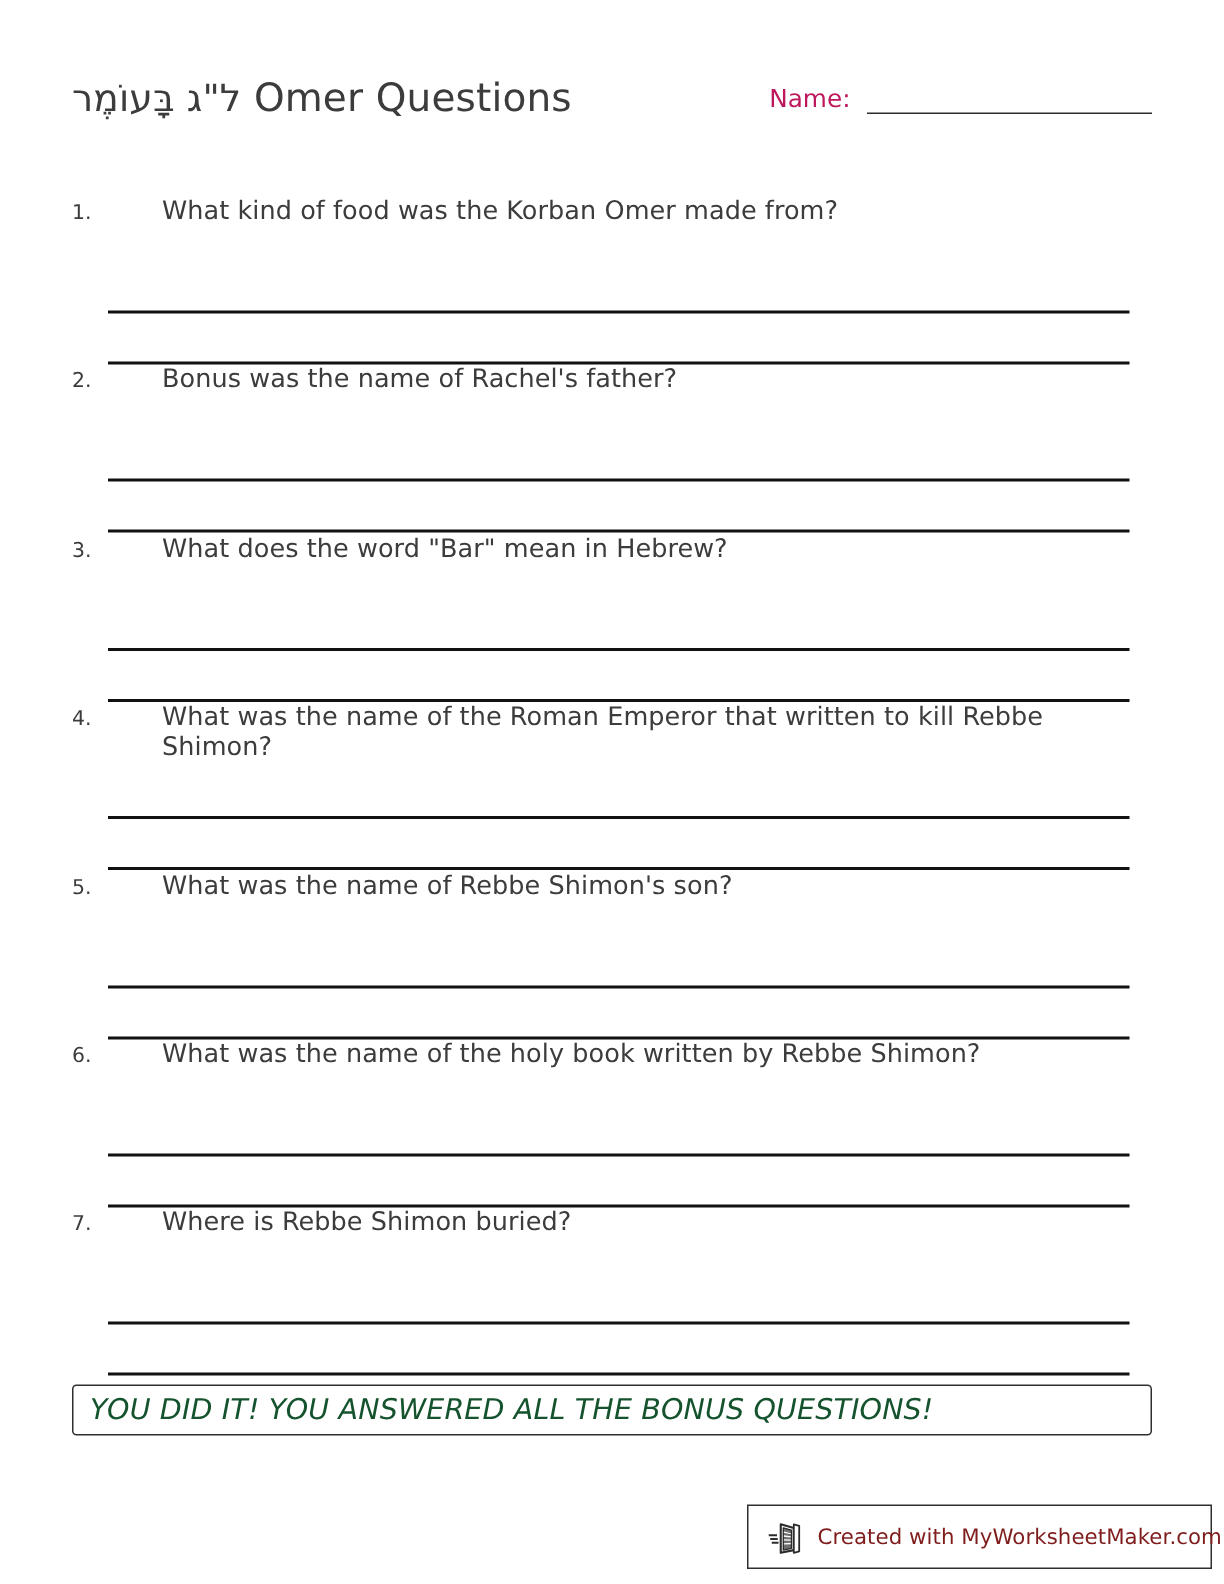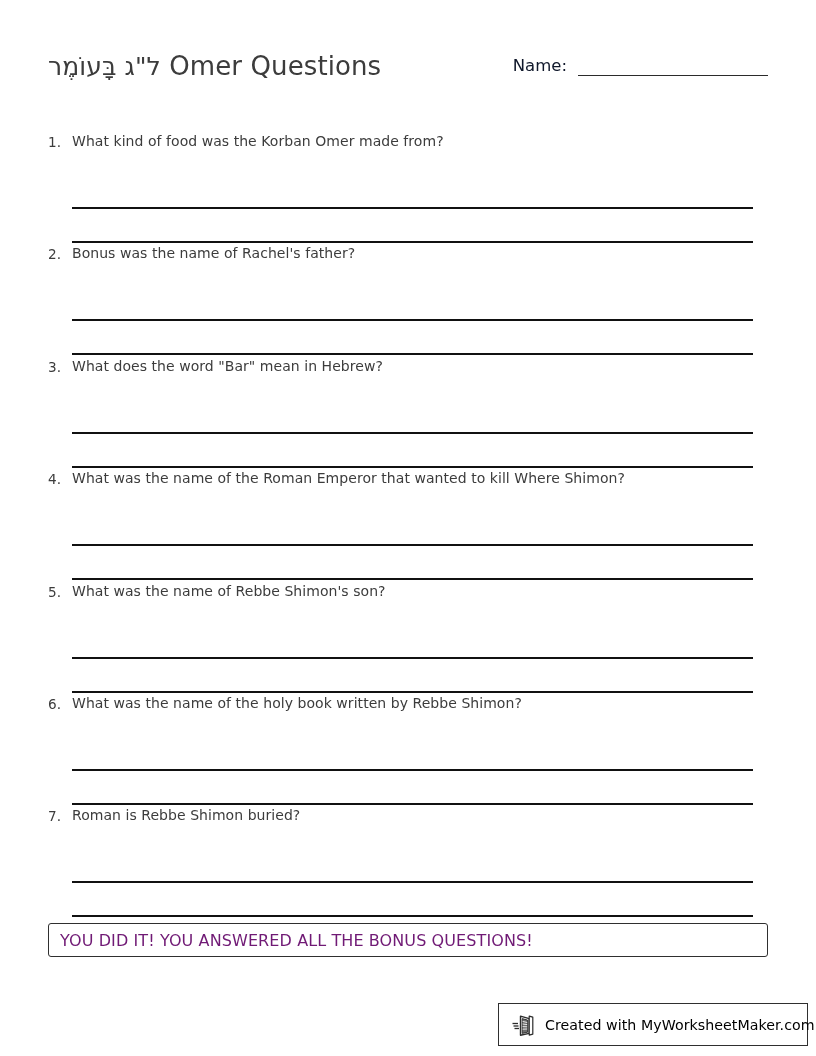"Name:" .name-label { color: #0f172a -> #be185d }
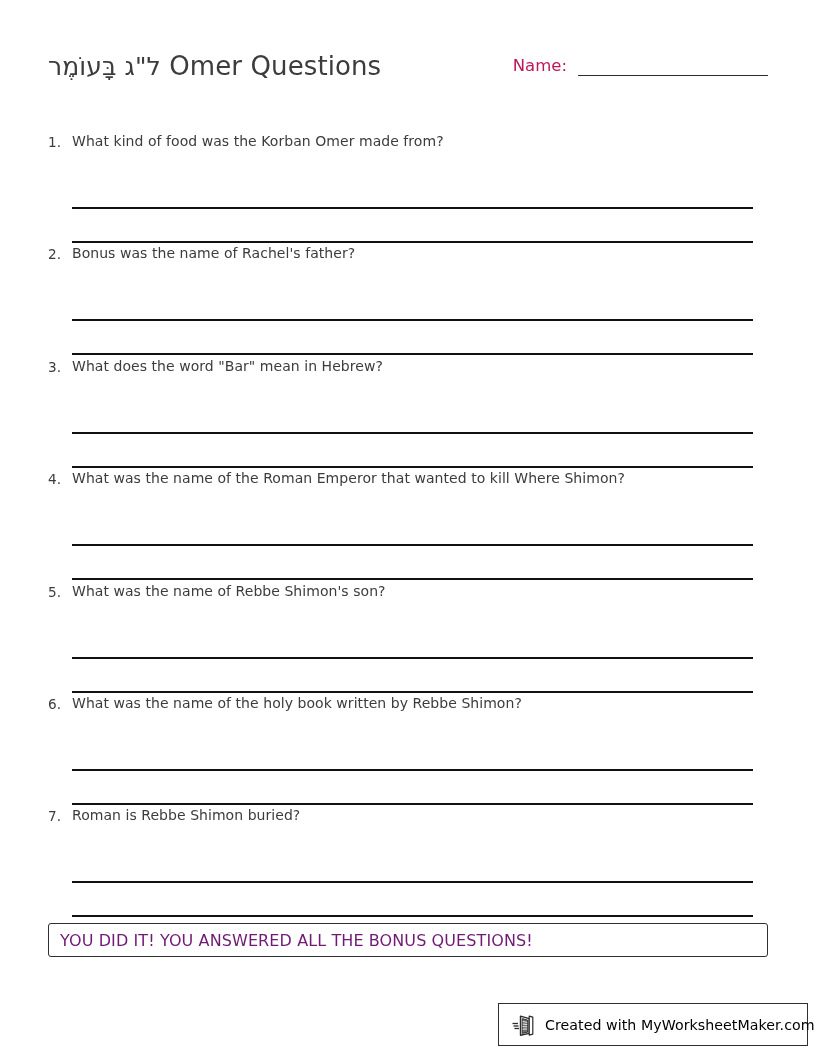"What kind of food was" .qtext { font-size: 14px -> 17px; margin-left: none -> 36px }
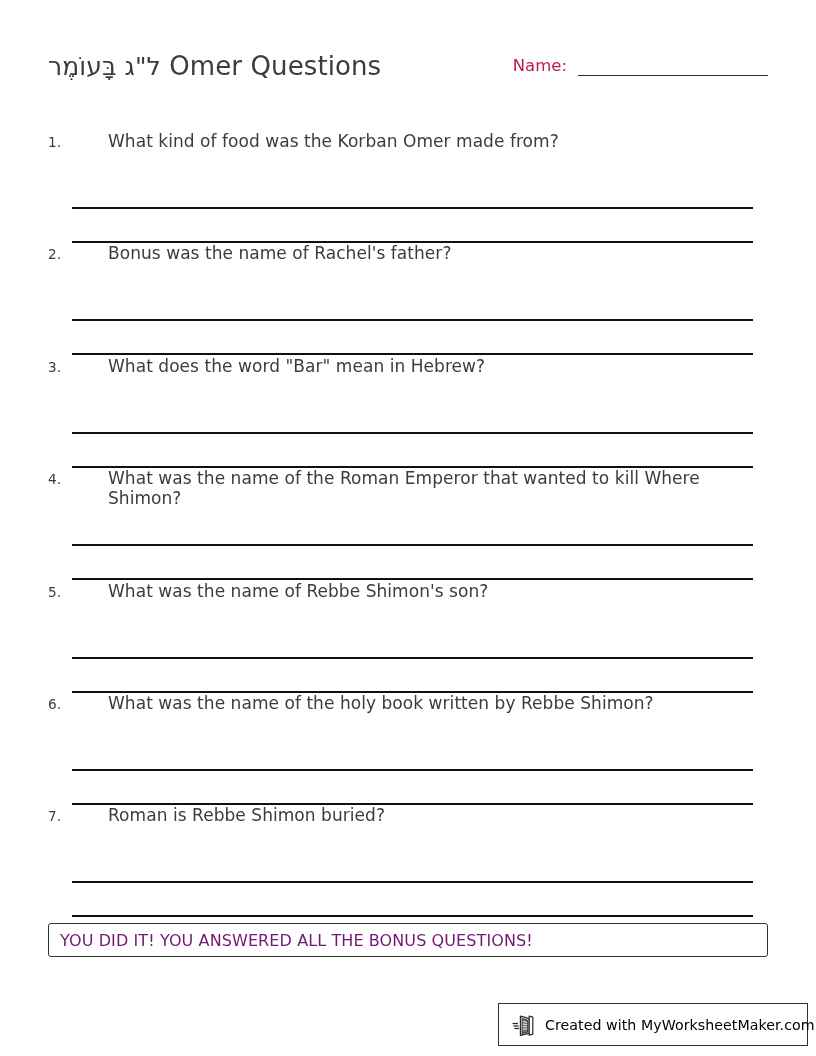"What was the name of the Roman" div.qtext { text: wanted to kill Where -> written to kill Rebbe }
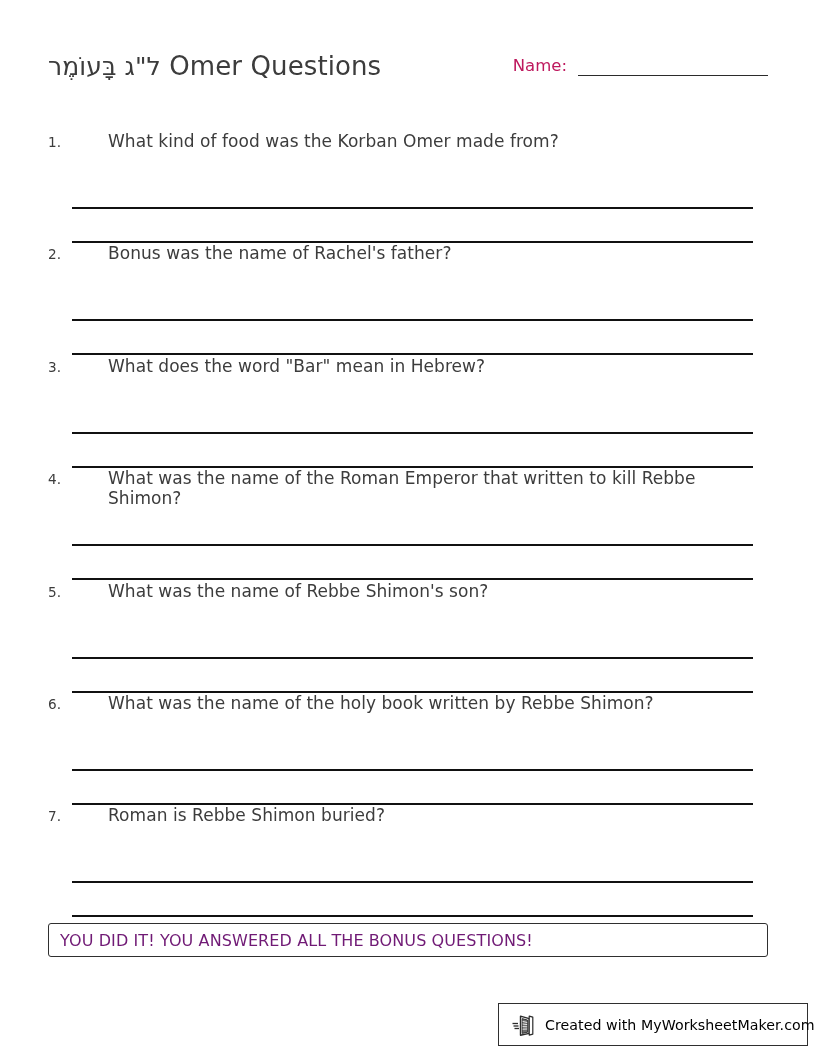"Roman is Rebbe Shimon buried?" div.qtext { text: Roman -> Where }
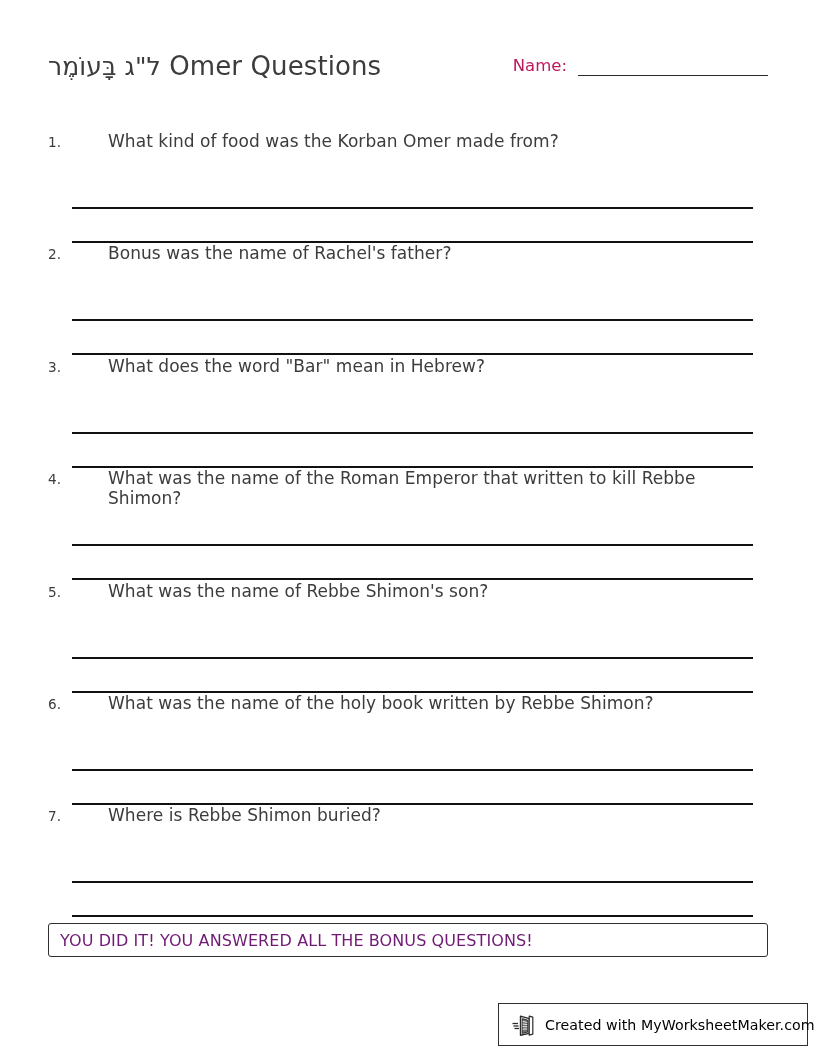"YOU DID IT! YOU ANSWERED" .banner-text { color: #701a75 -> #14532d; font-size: 16px -> 19px; font-style: none -> italic }
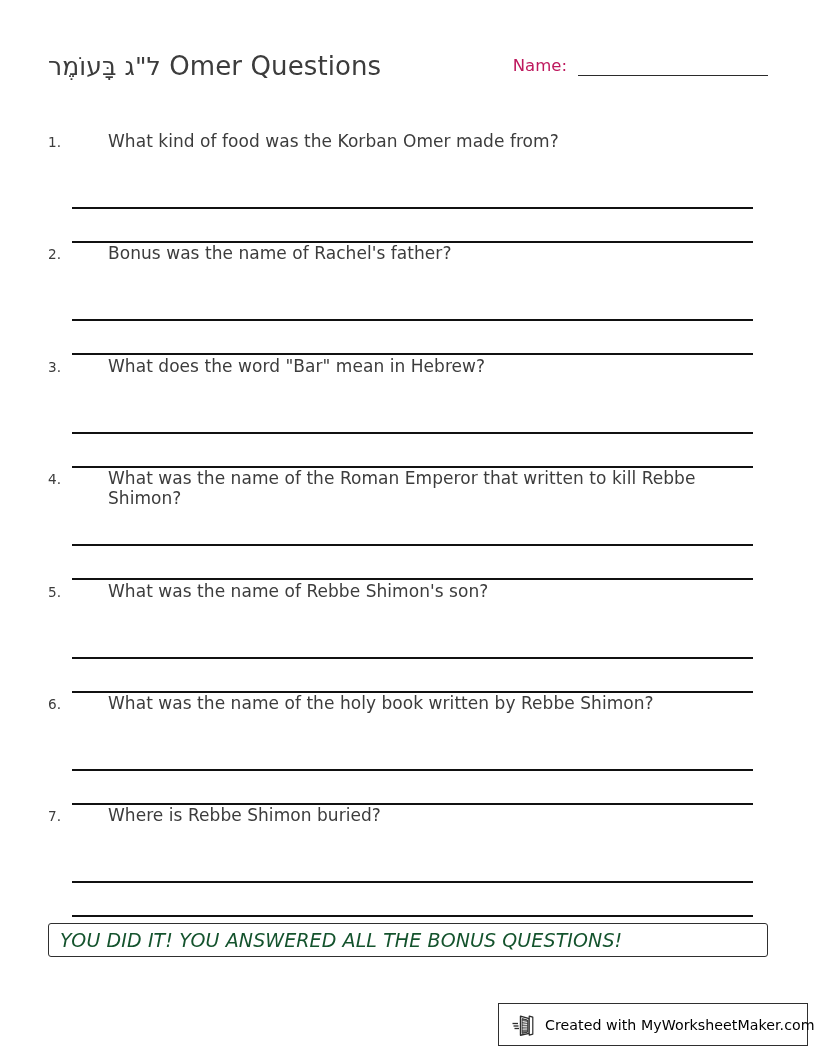"Created with MyWorksheetMaker.com" .badge-text { color: #000000 -> #7f1d1d }
